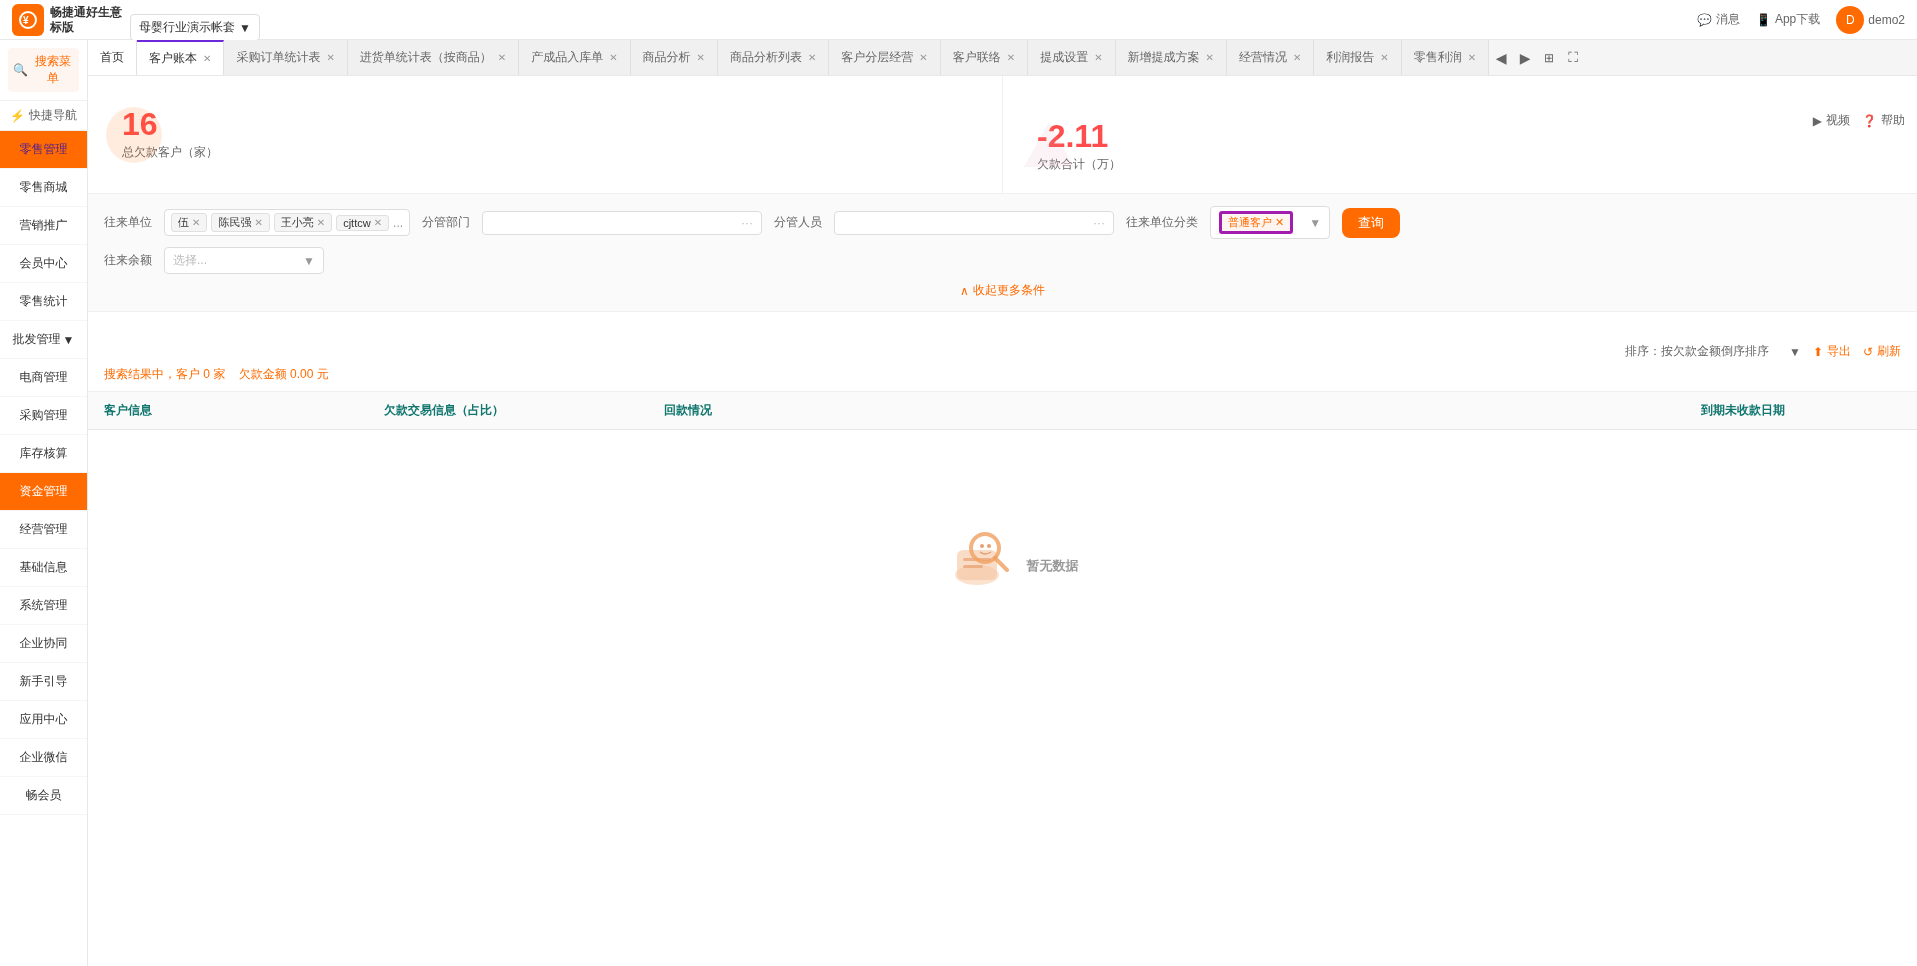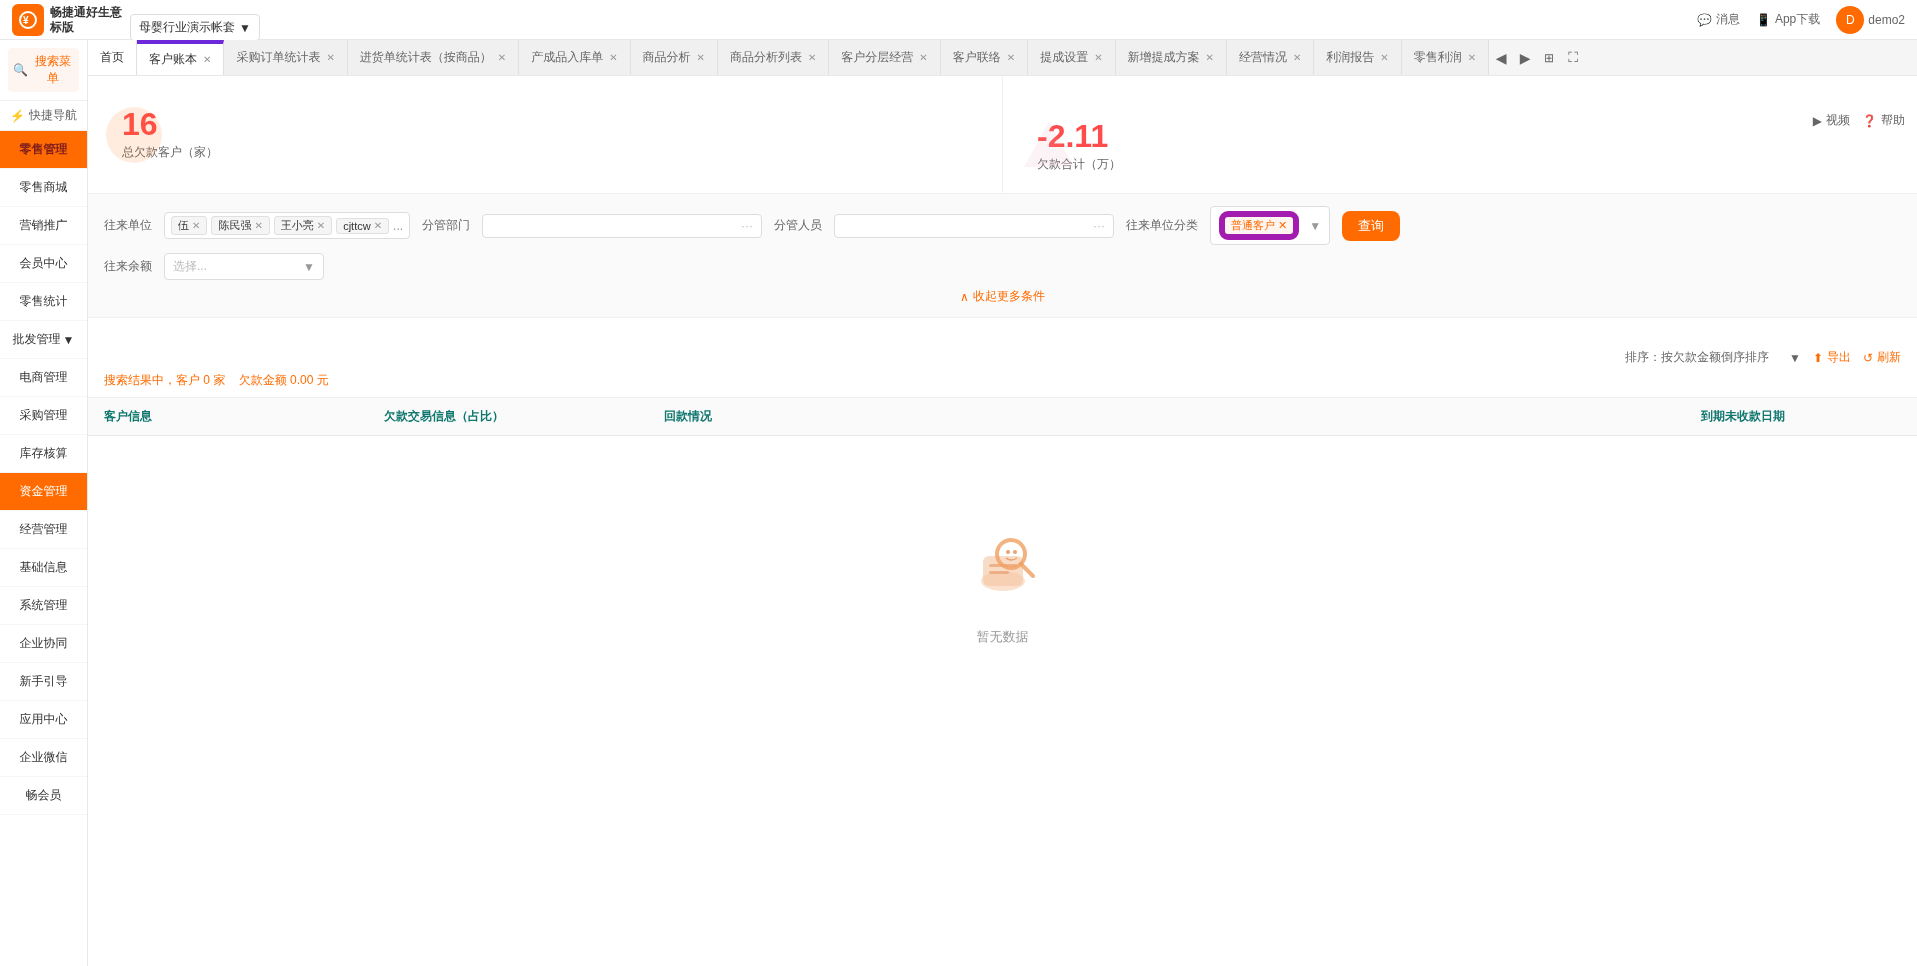"客户账本" .tab-item.active { border-top: 4px solid #6d28d9 -> 2px solid #6d28d9 }
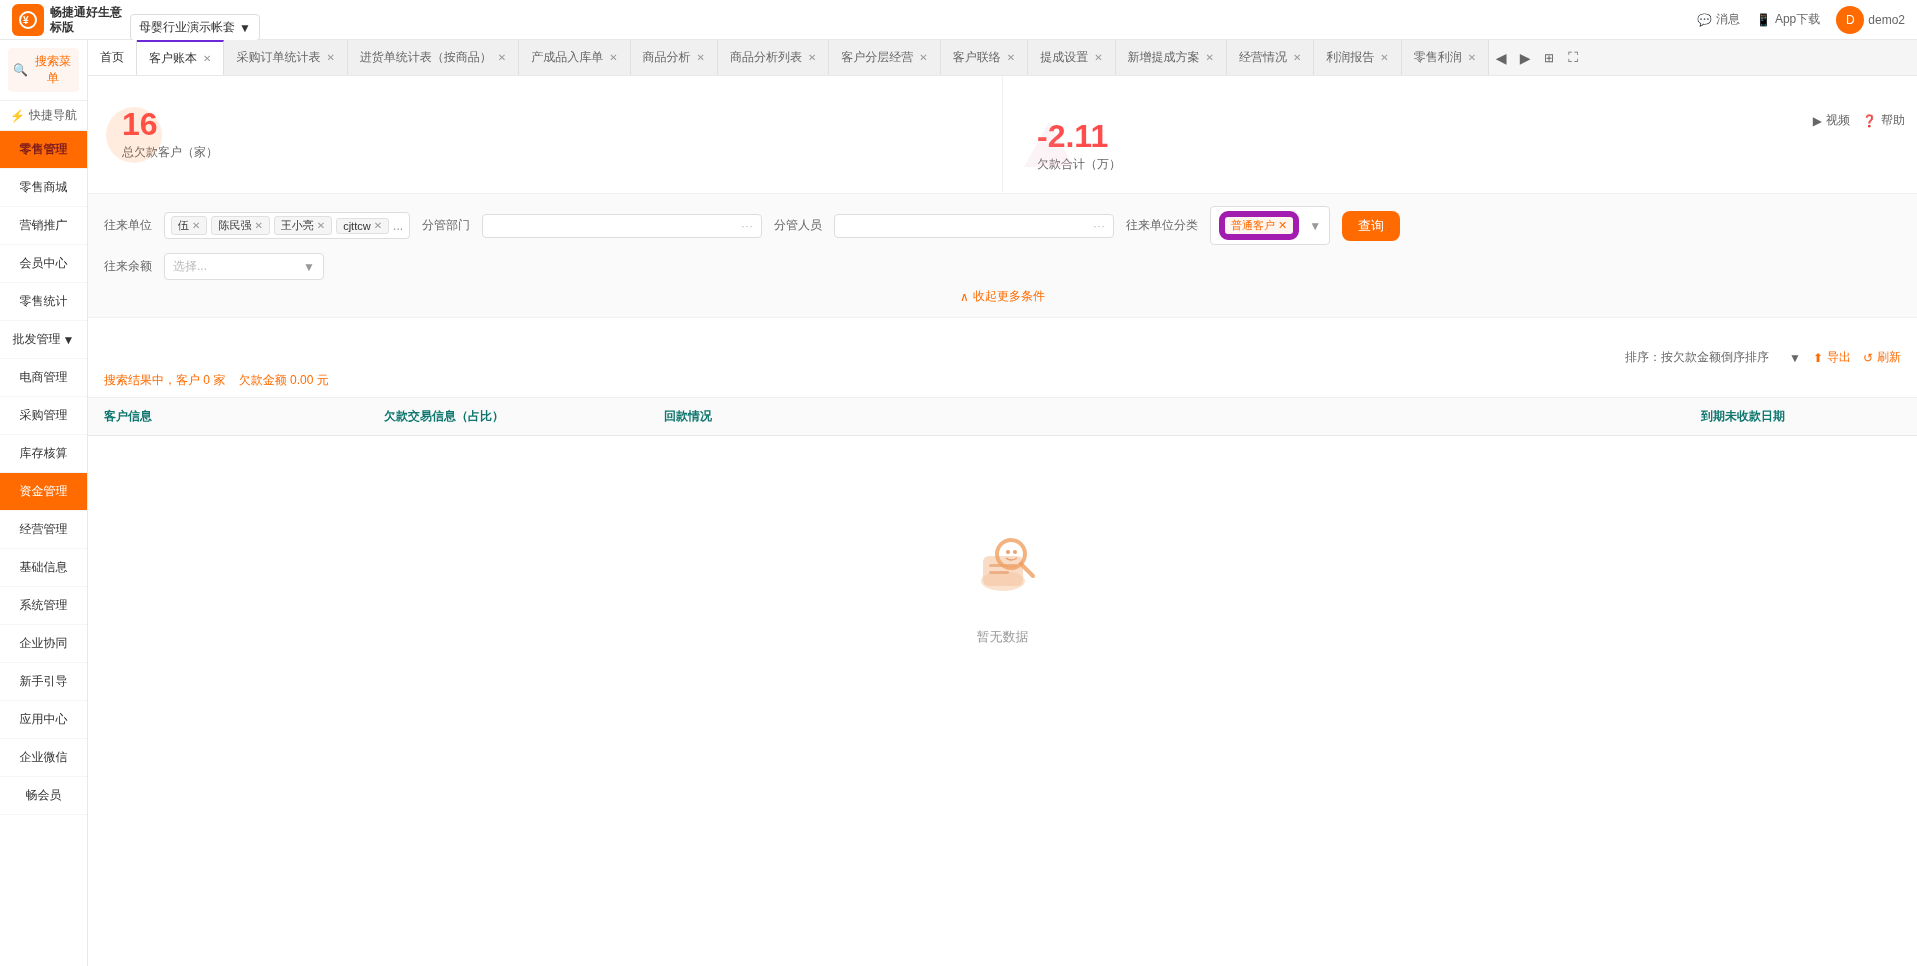"零售管理" .sidebar-item.active { color: #7f1d1d -> #4c1d95; font-weight: bold -> none }
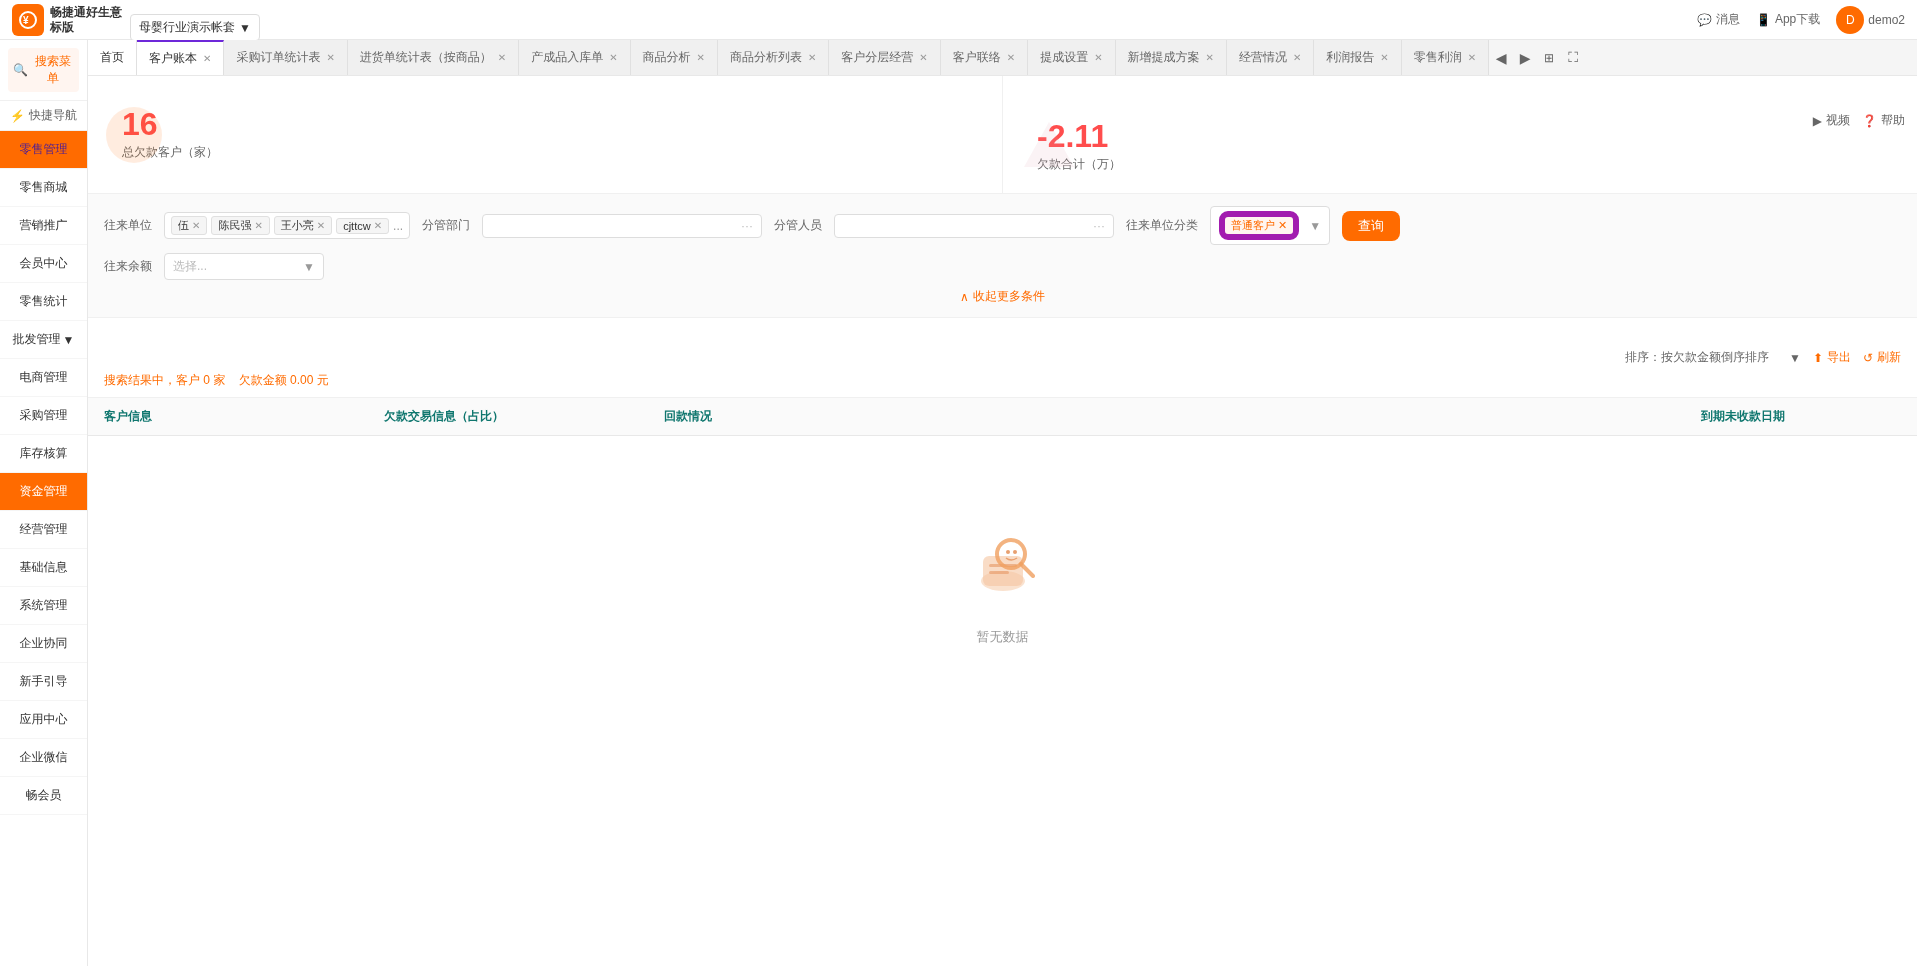"普通客户" .filter-tag-selected { border: 6px solid #a21caf -> 3px solid #a21caf; border-radius: 9px -> 3px }
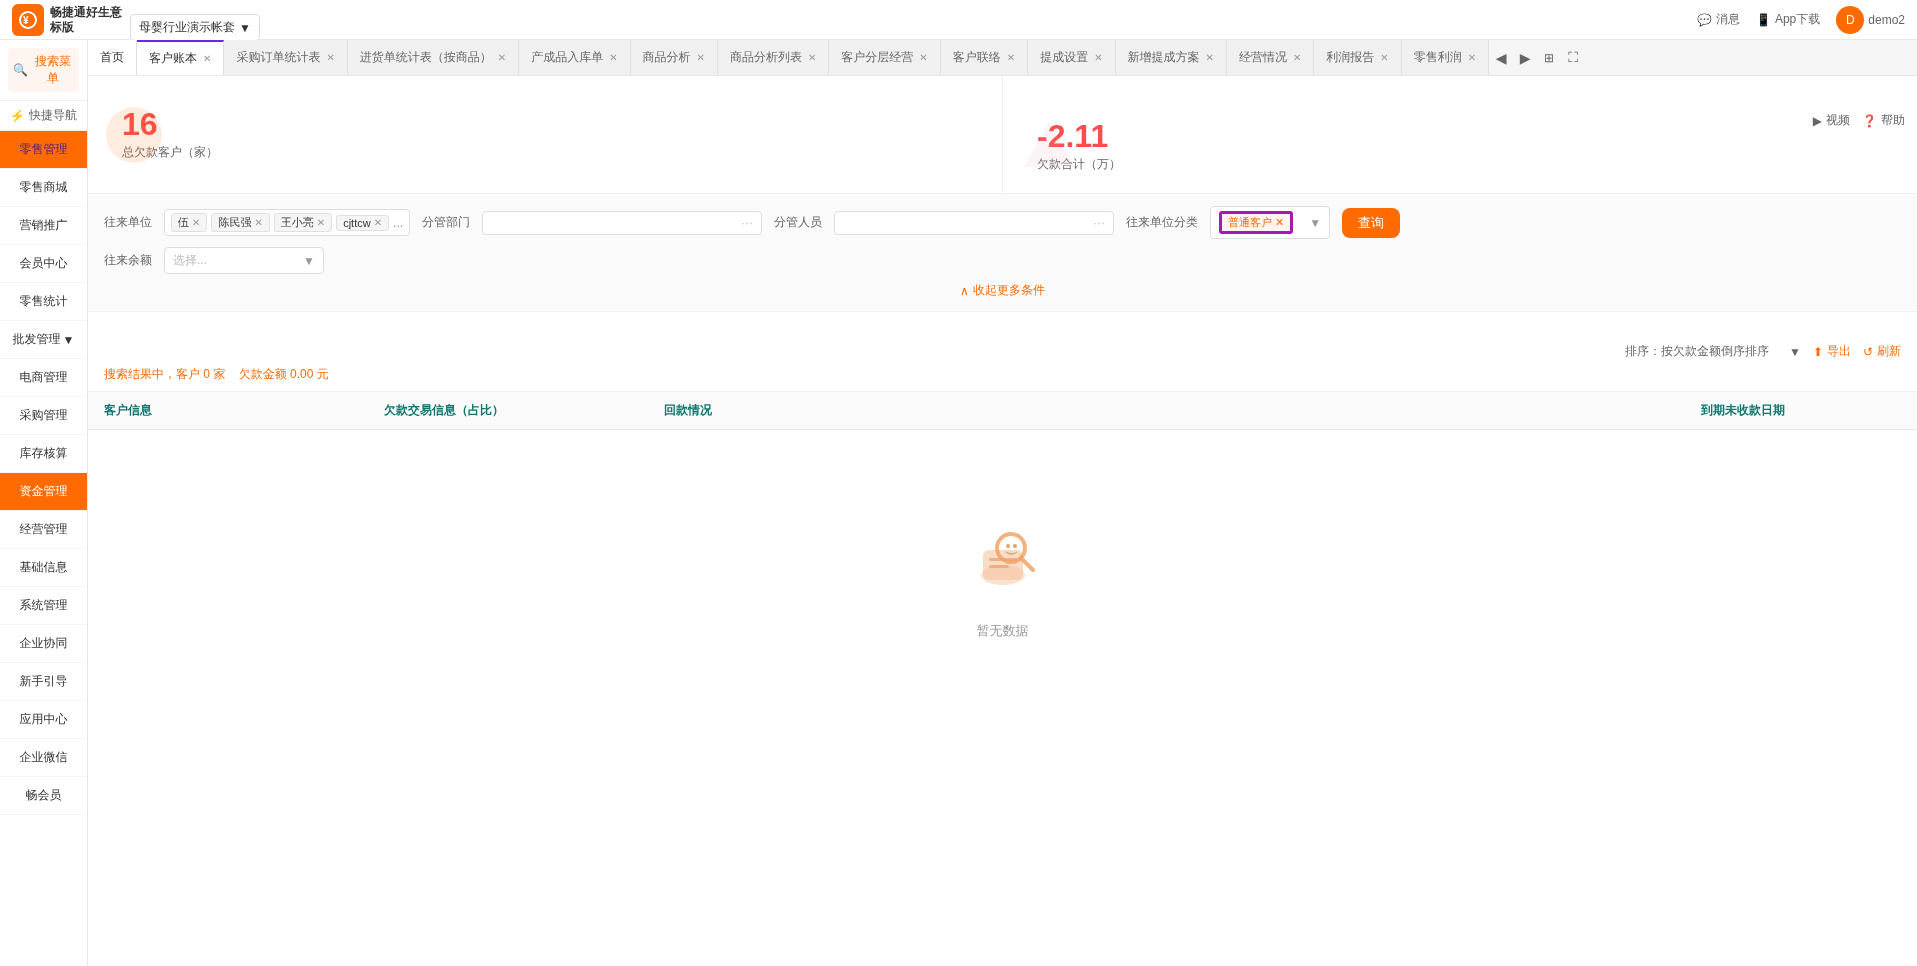"暂无数据" .empty-state { flex-direction: column -> row; font-weight: none -> bold }
